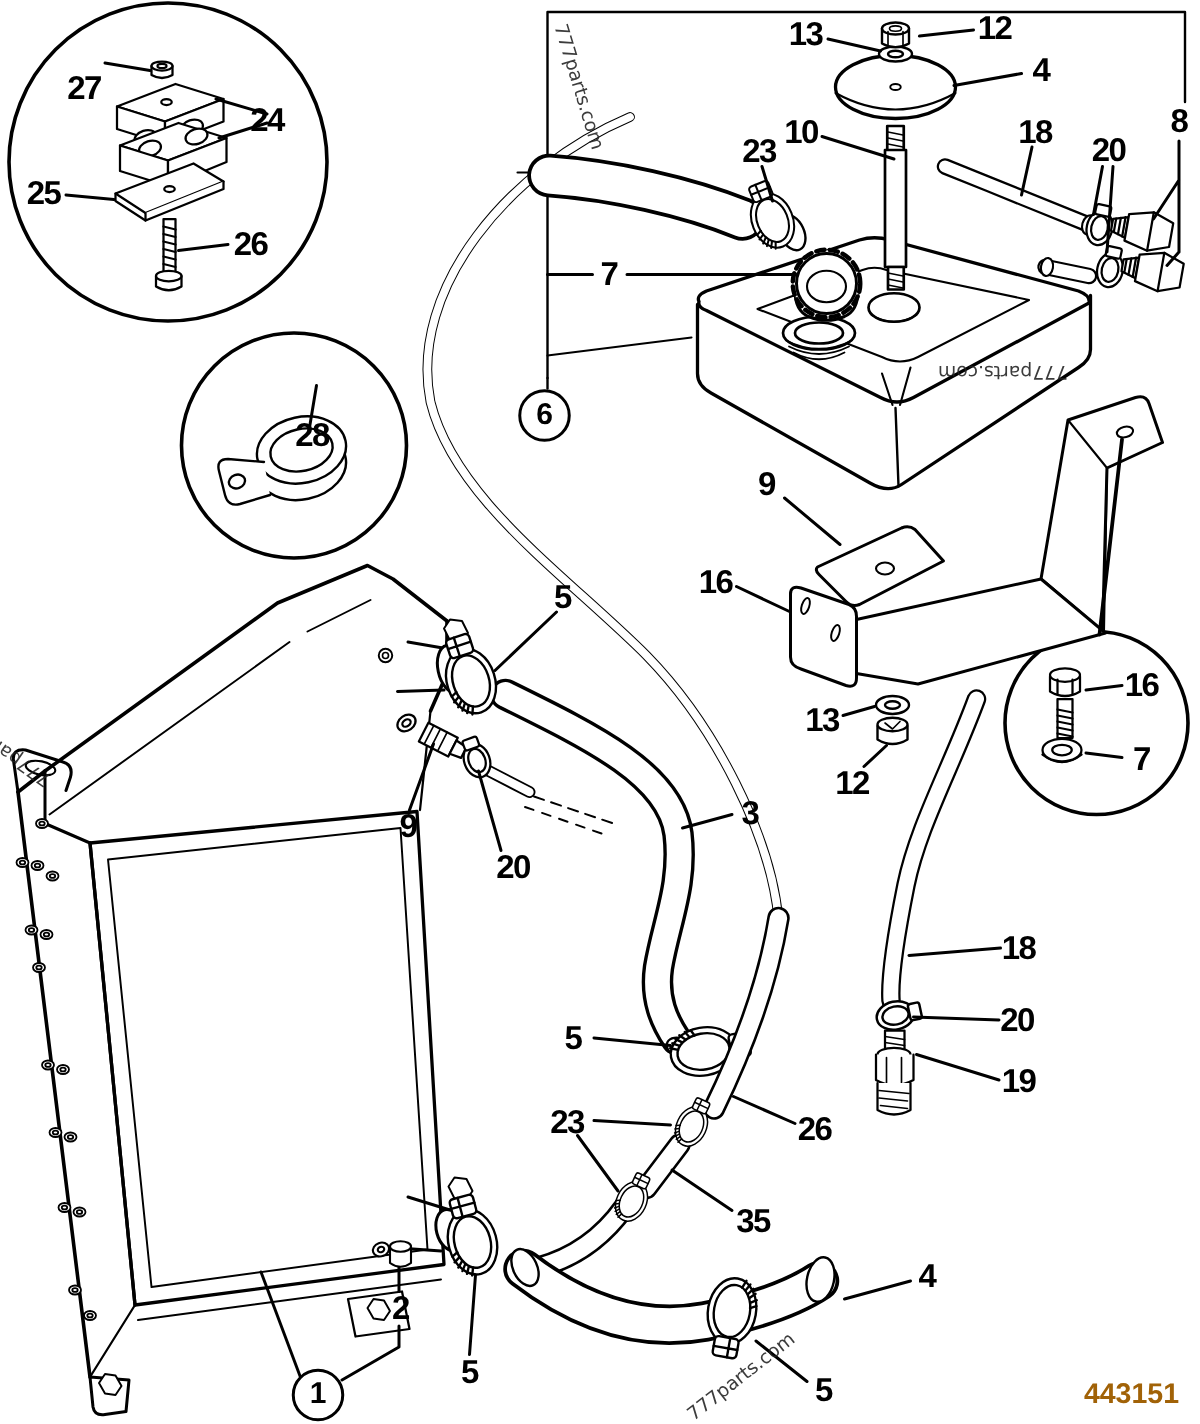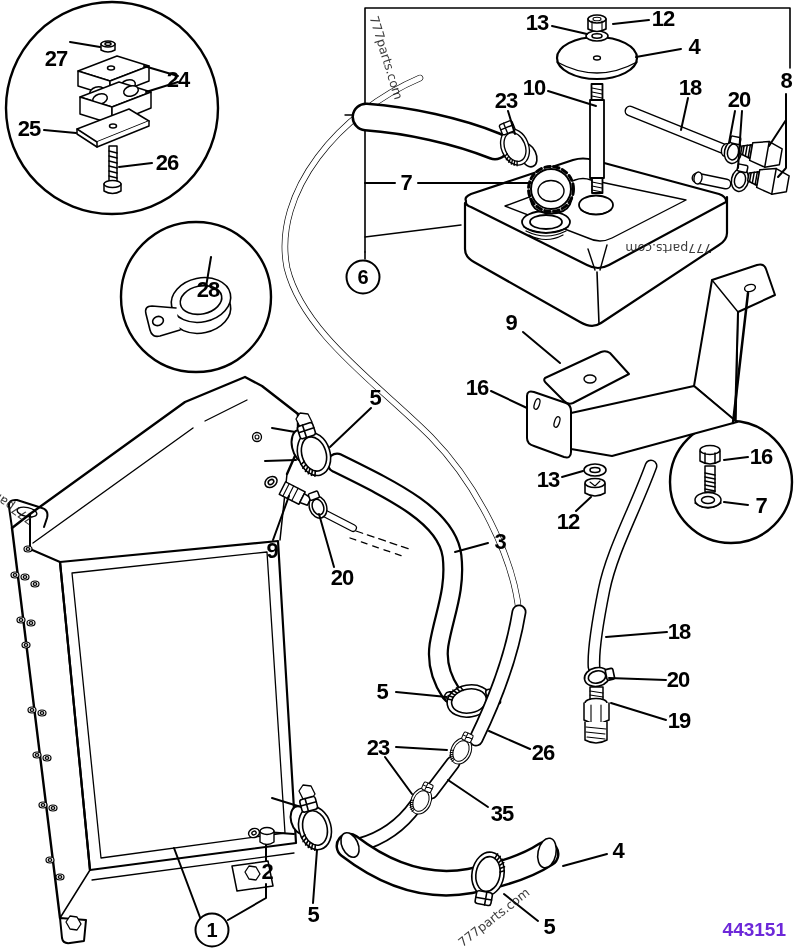"443151" .drawno { color: #6d28d9 -> #a16207 }
